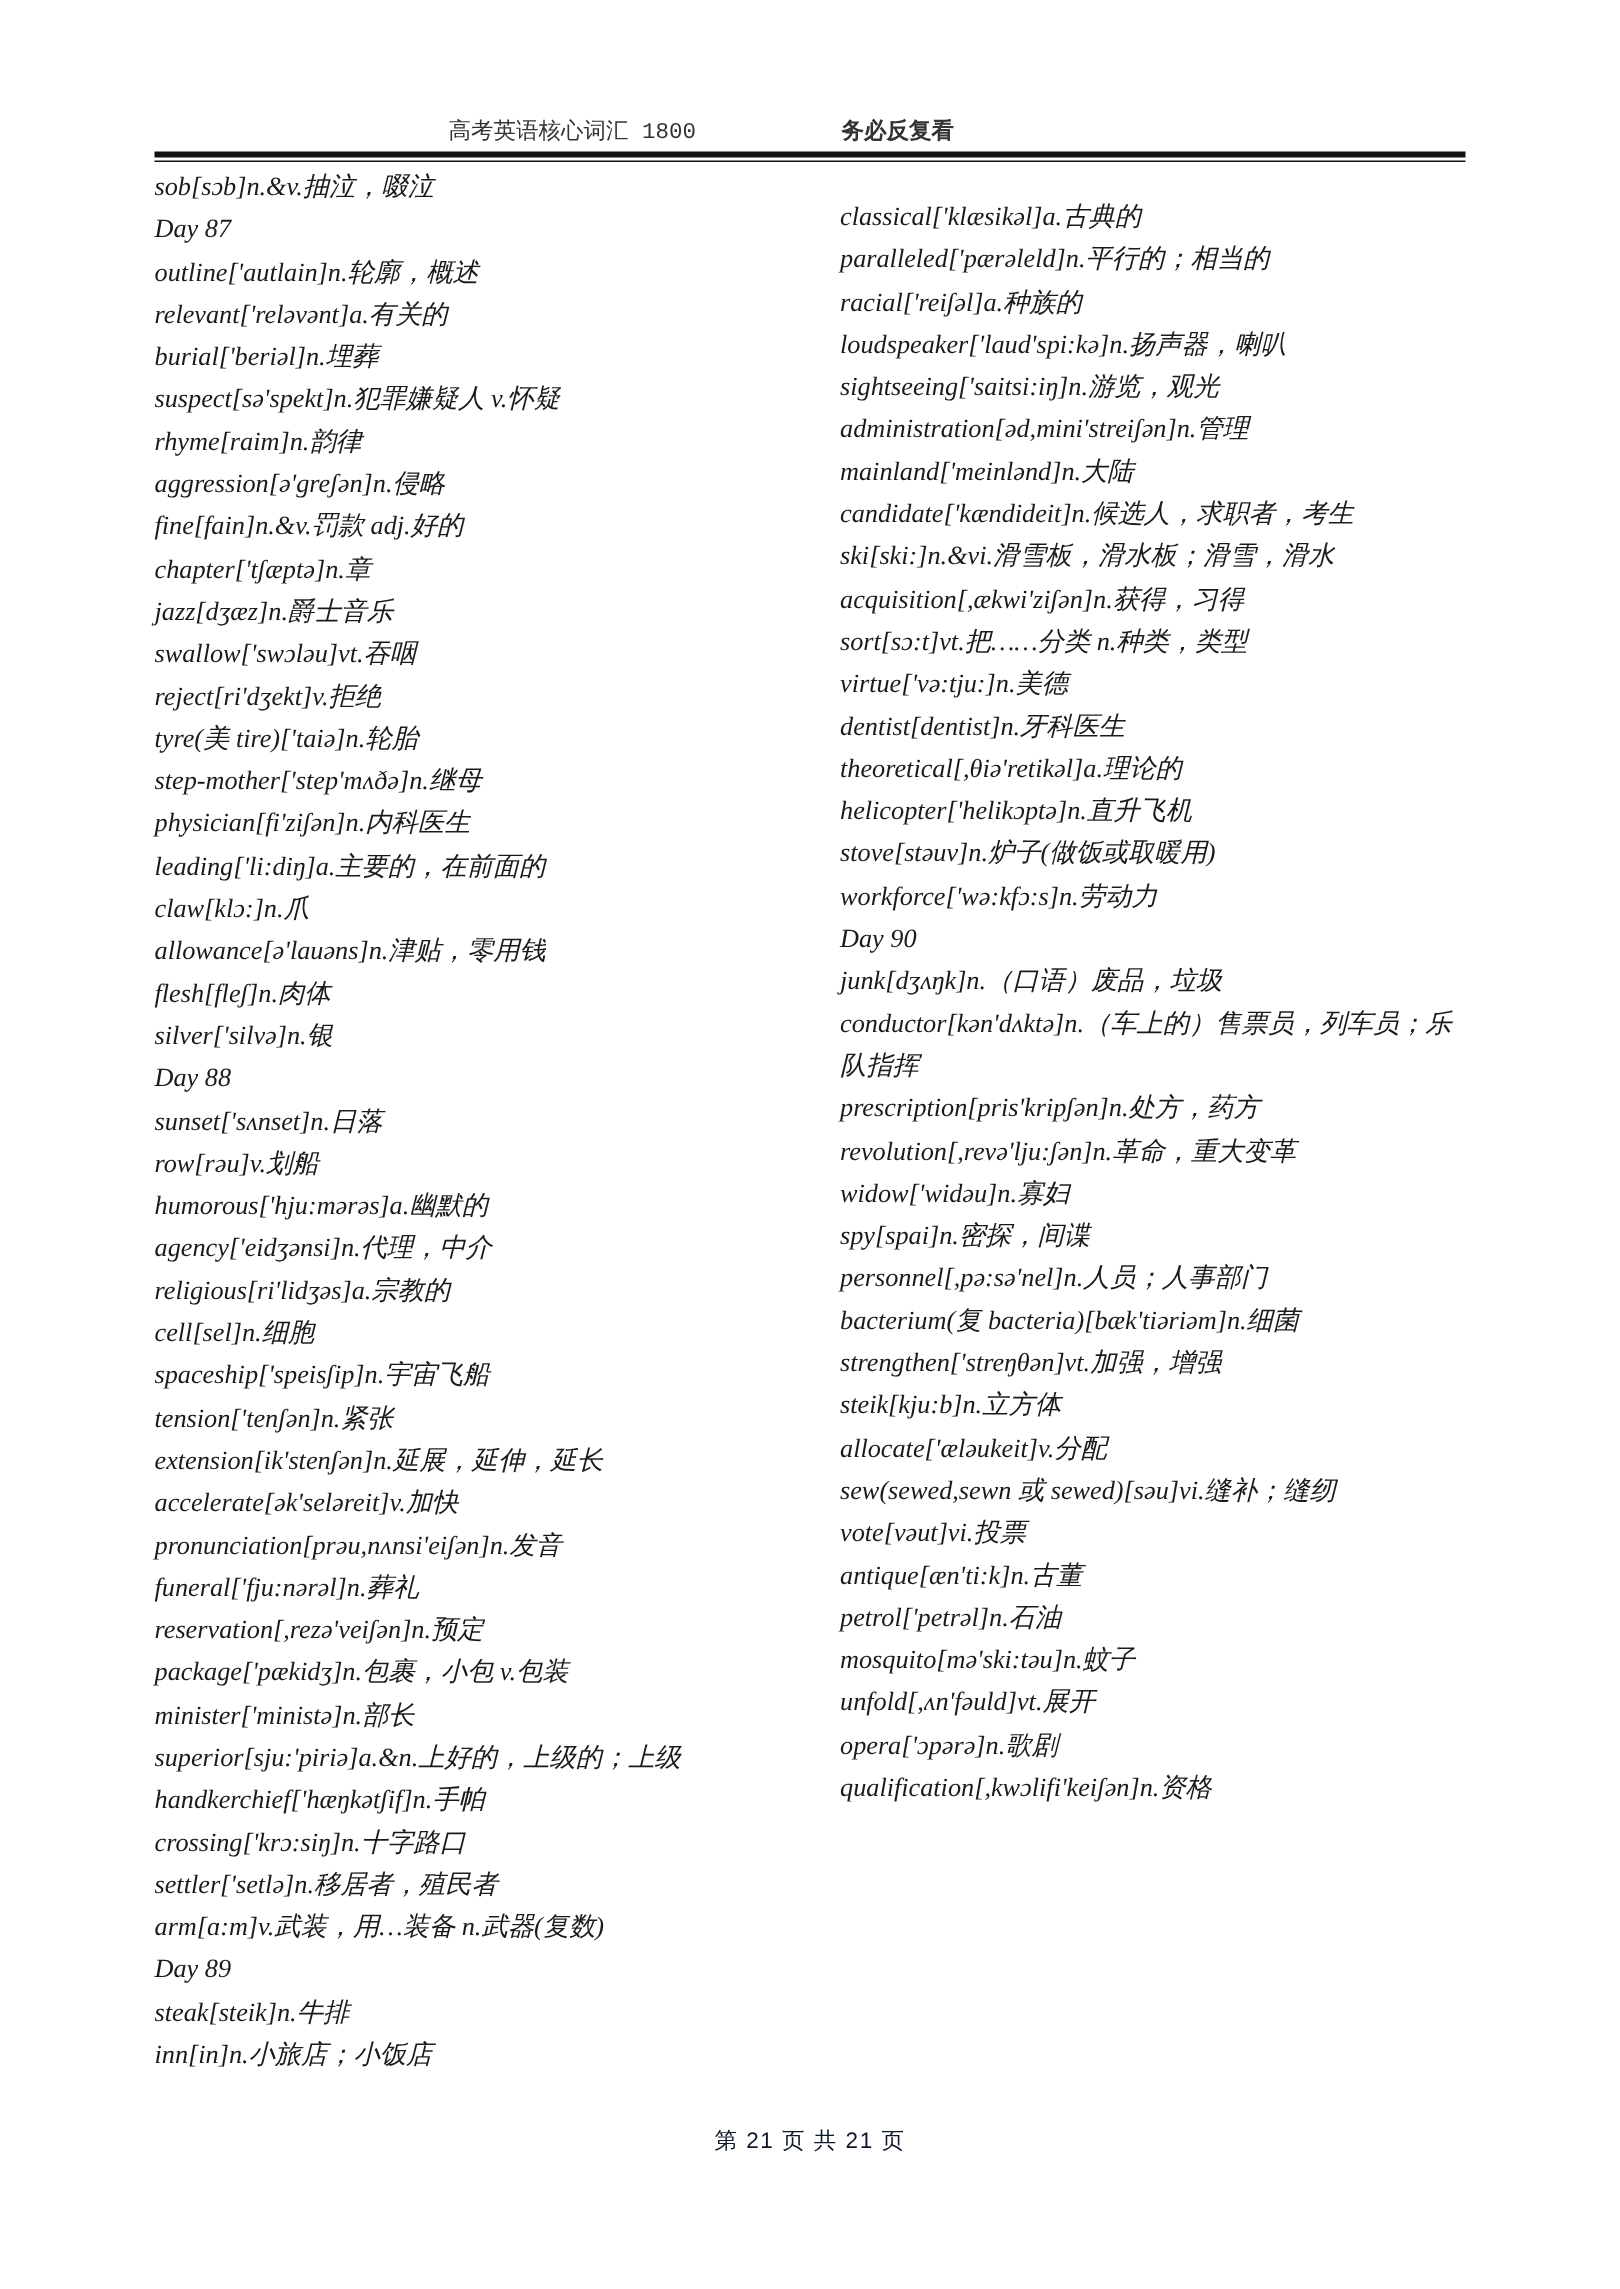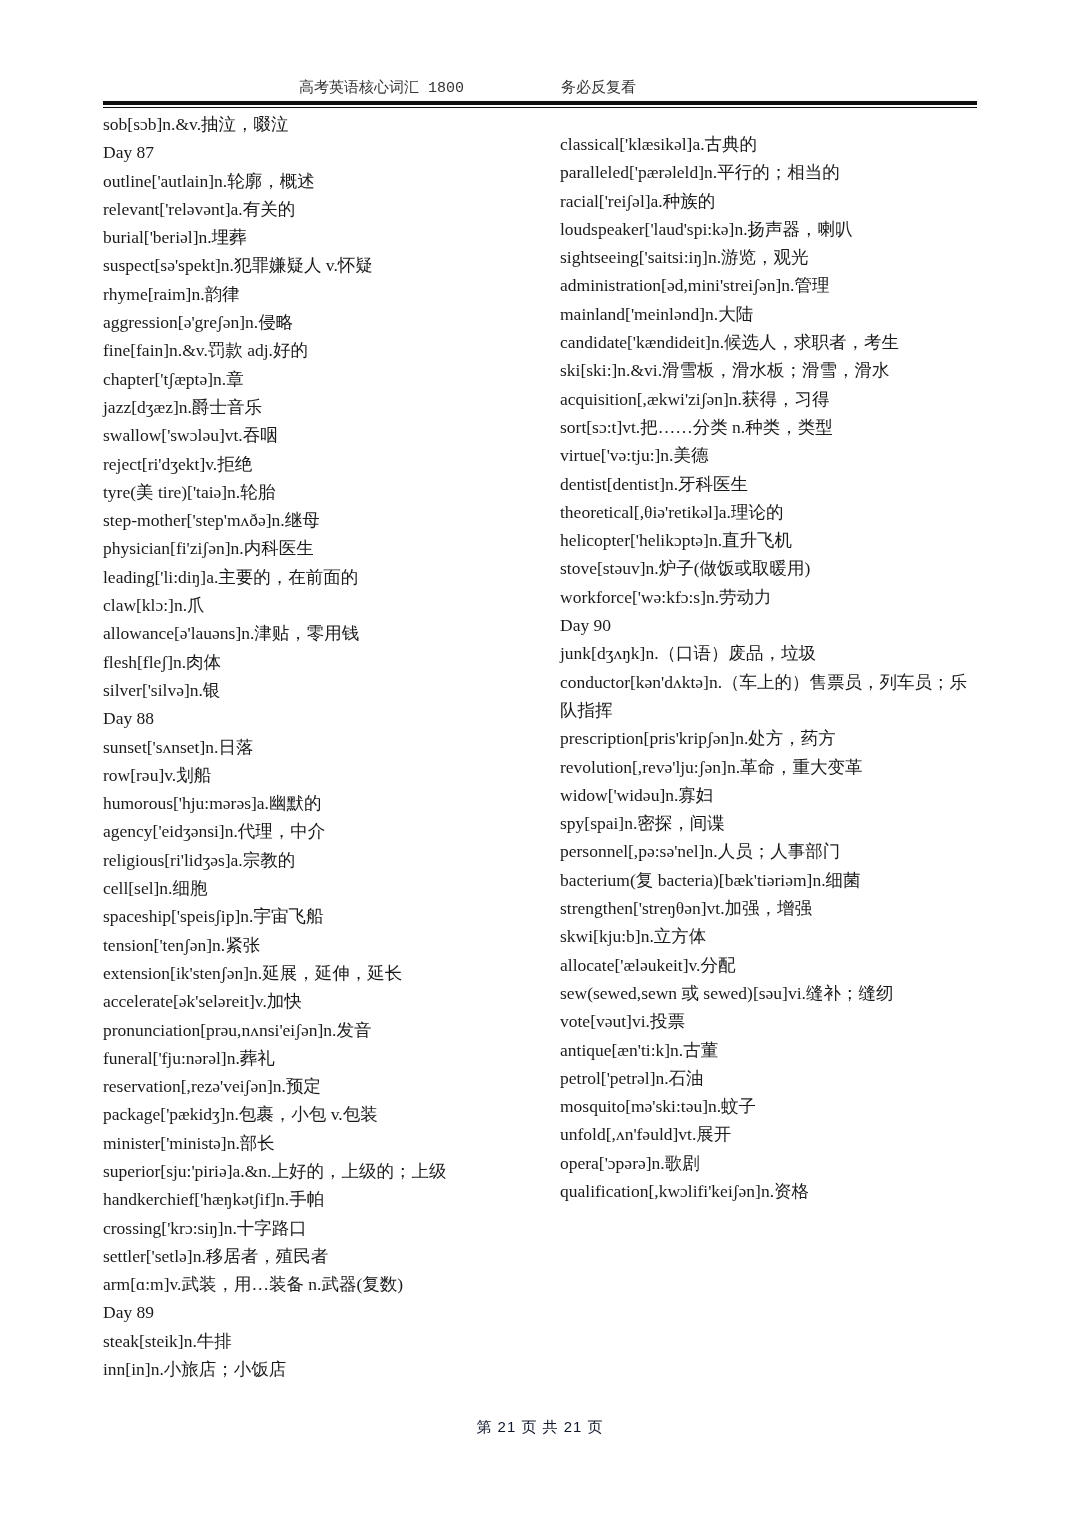"务必反复看" .header .note { font-weight: none -> bold }
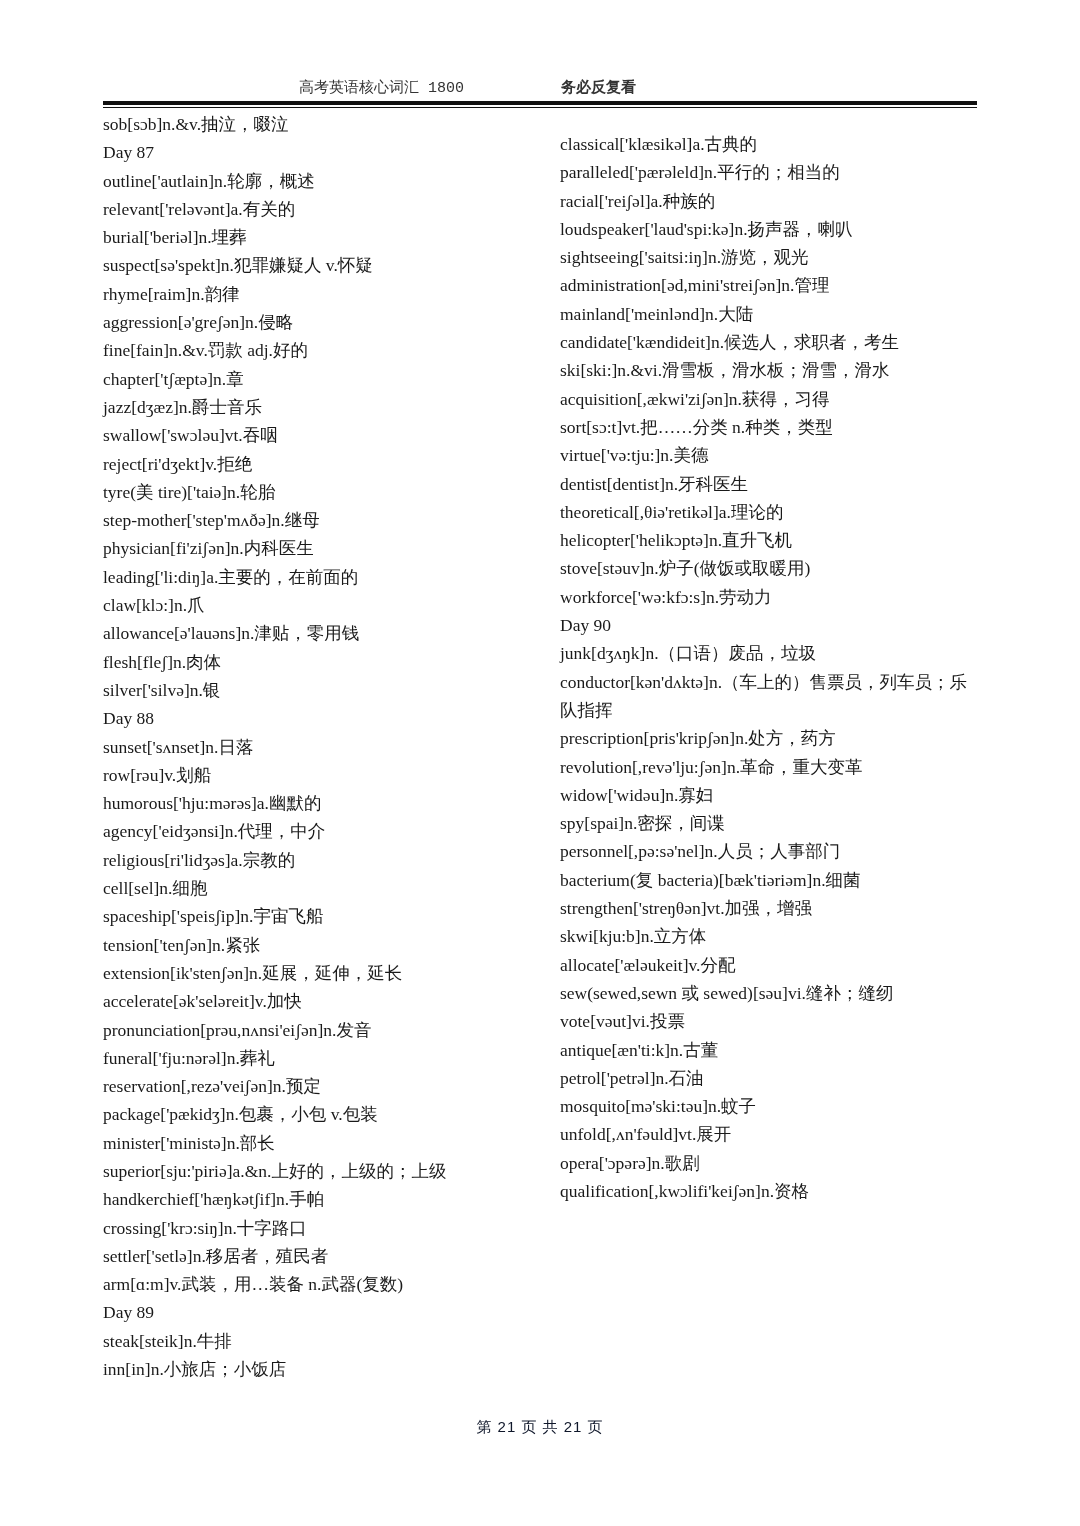"sob[sɔb]n.&v.抽泣，啜泣" .column { font-style: none -> italic }
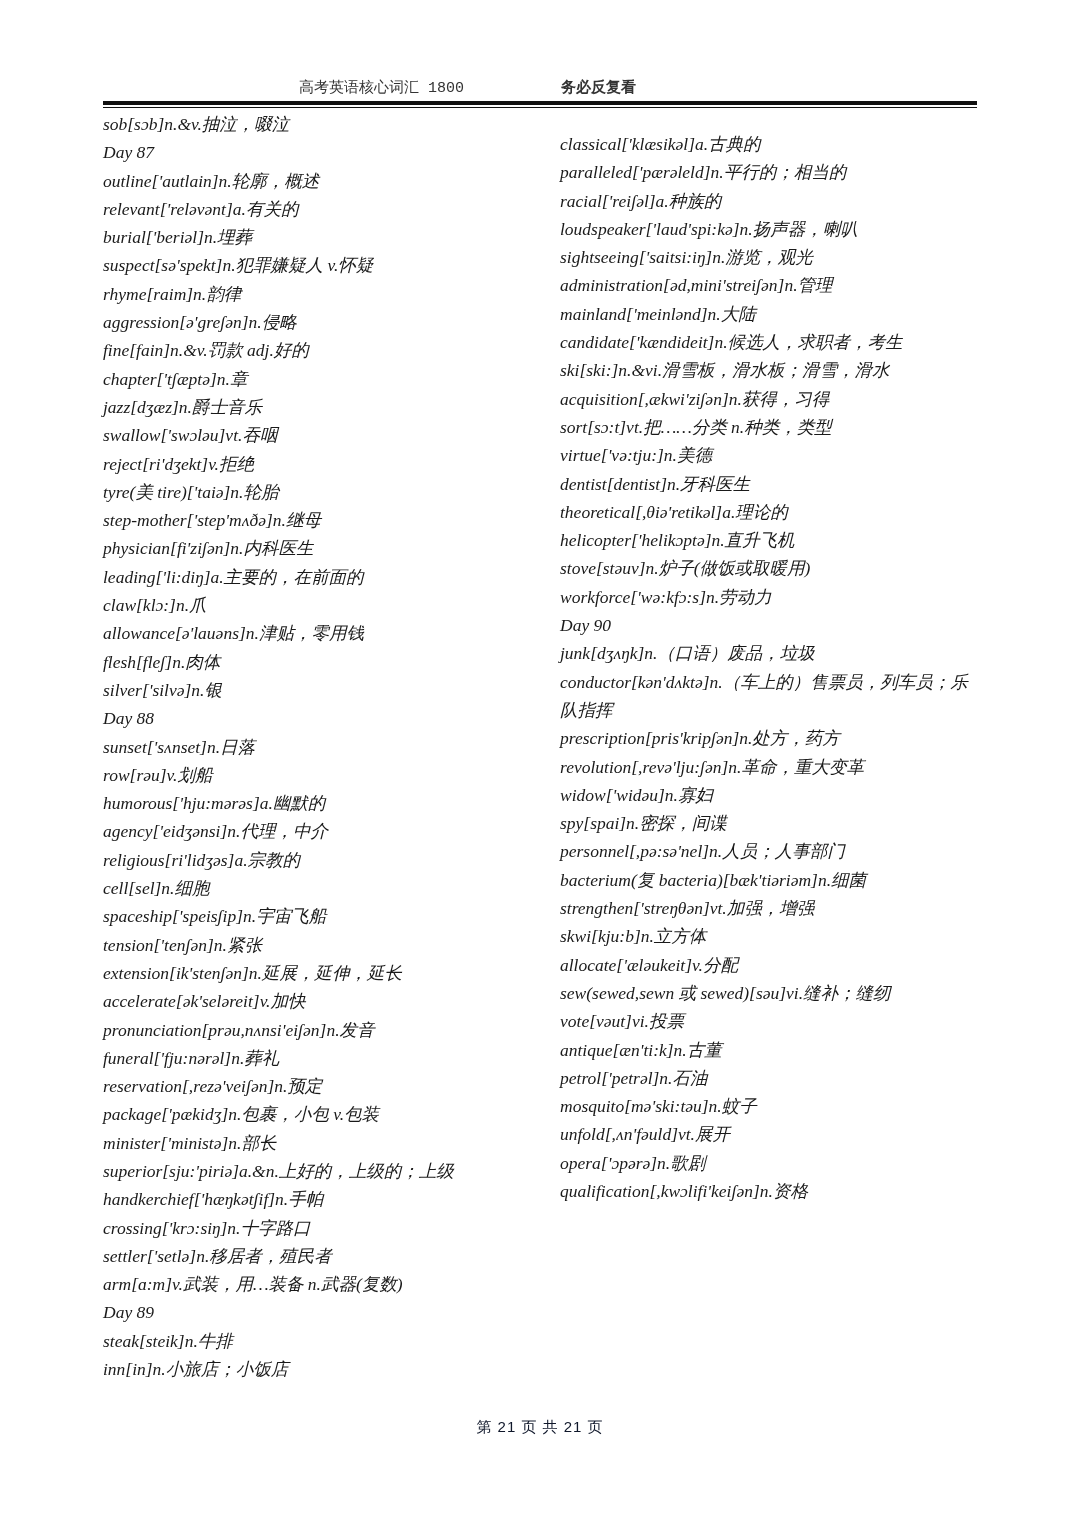"skwi[kju:b]n.立方体" li { text: skwi -> steik }
